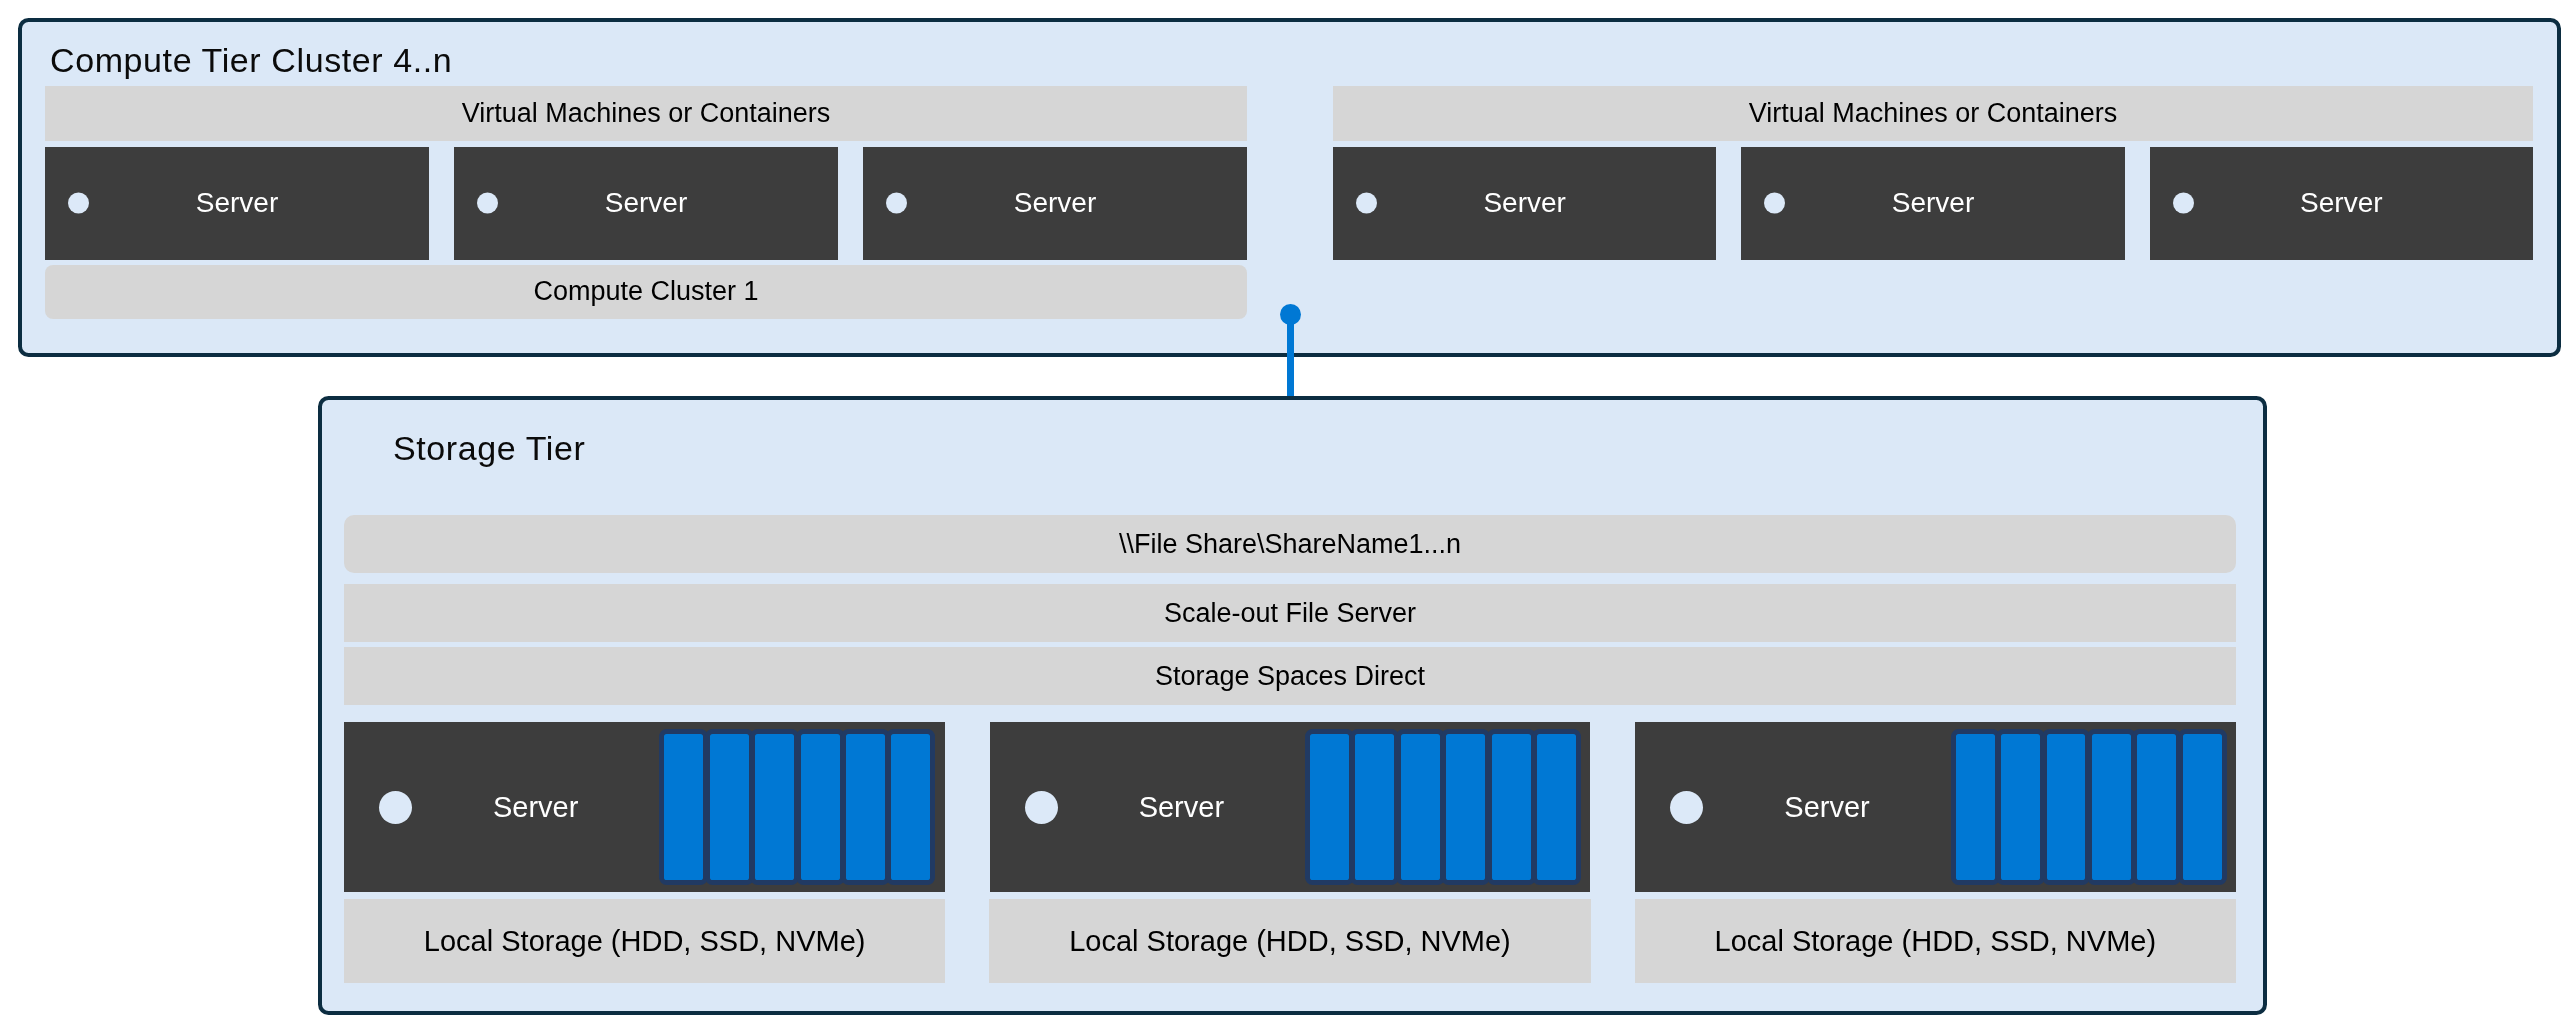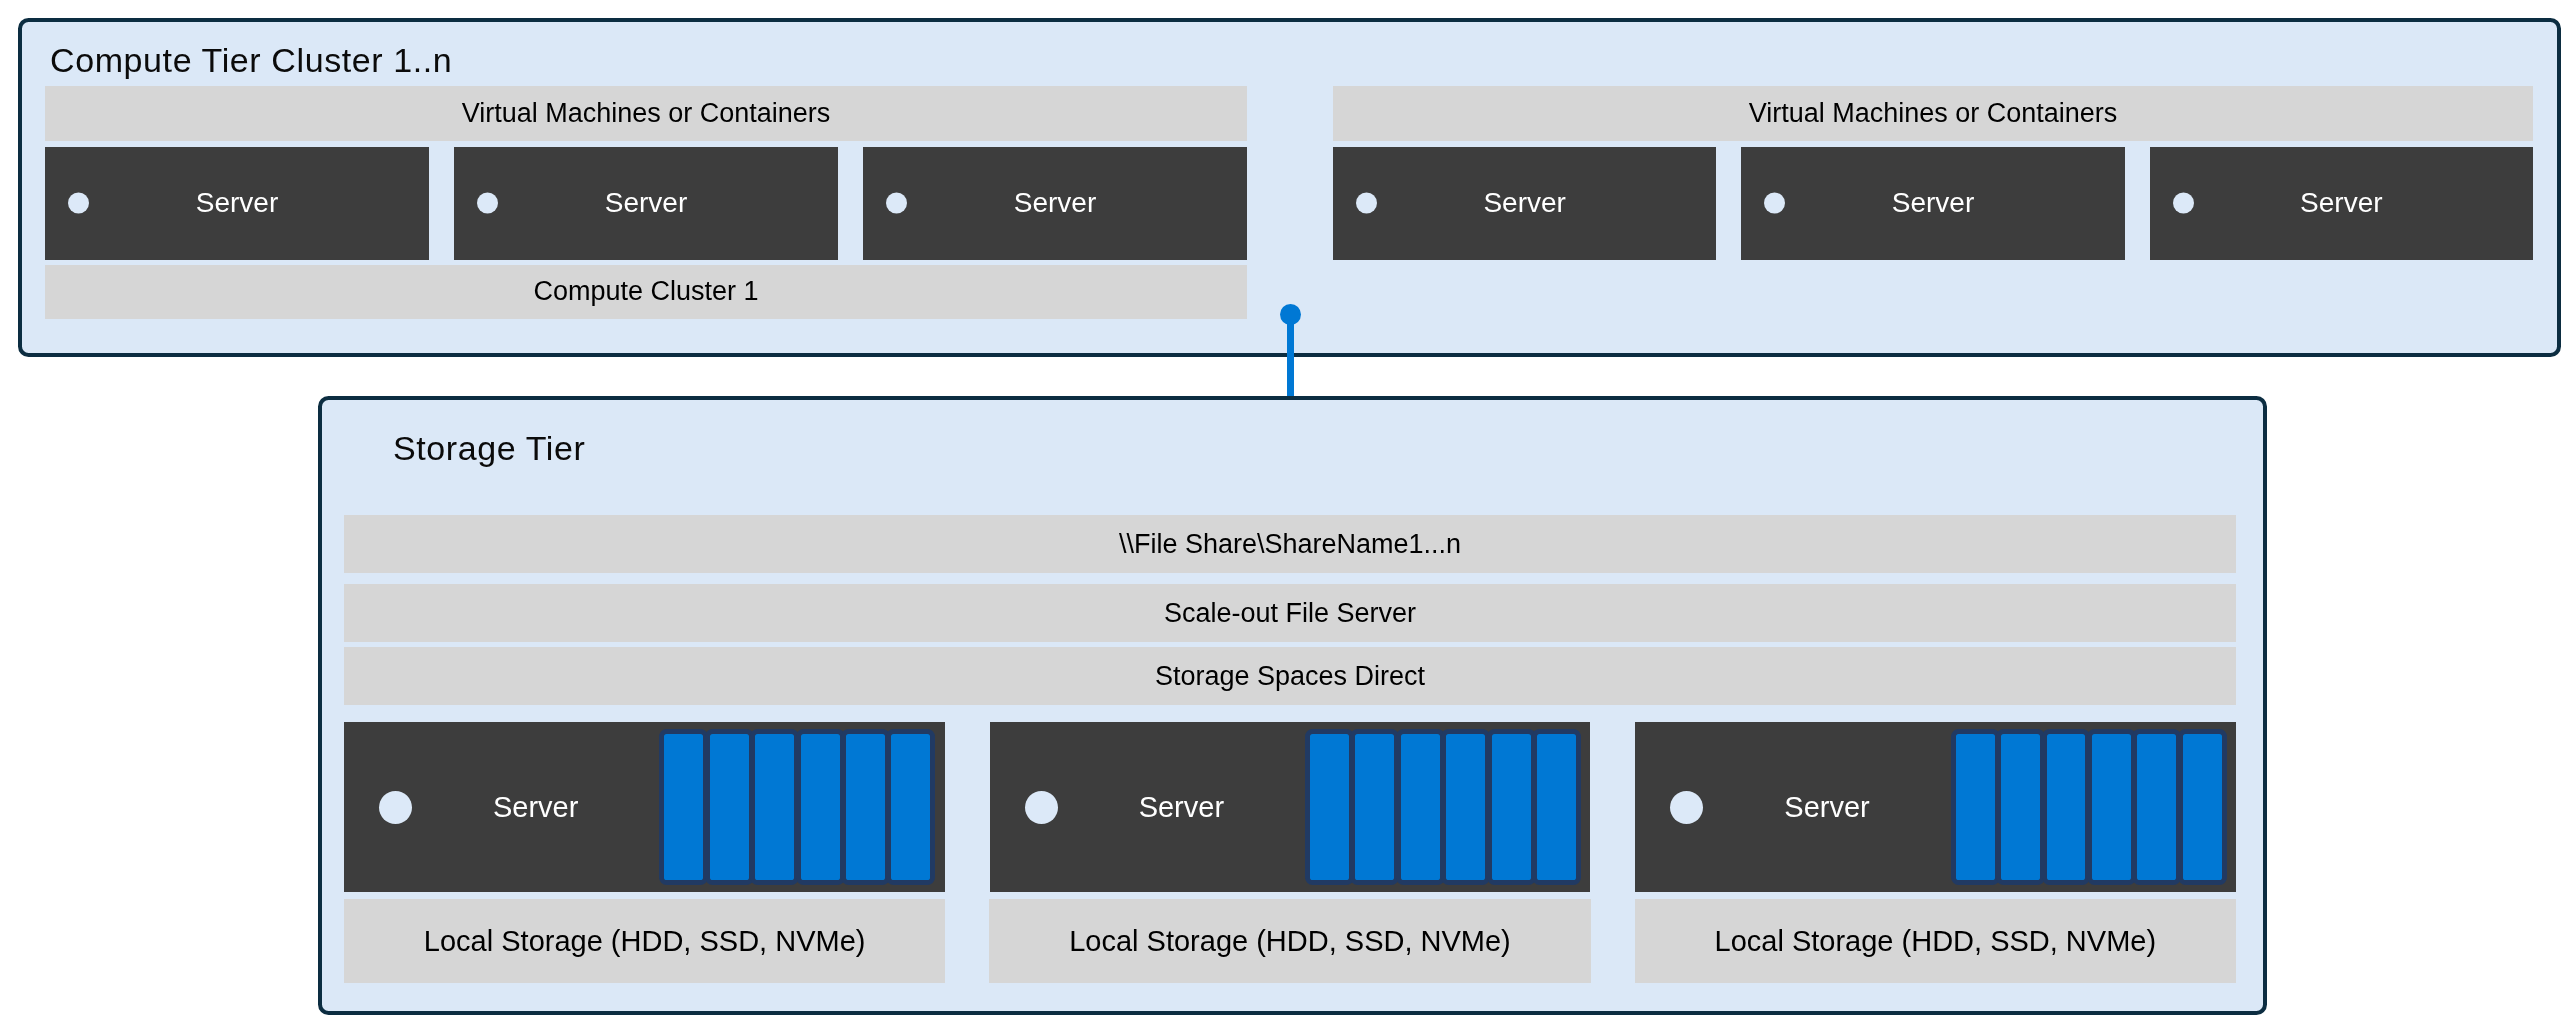"Compute Tier Cluster 1..n" div.tier-title { text: 1..n -> 4..n }
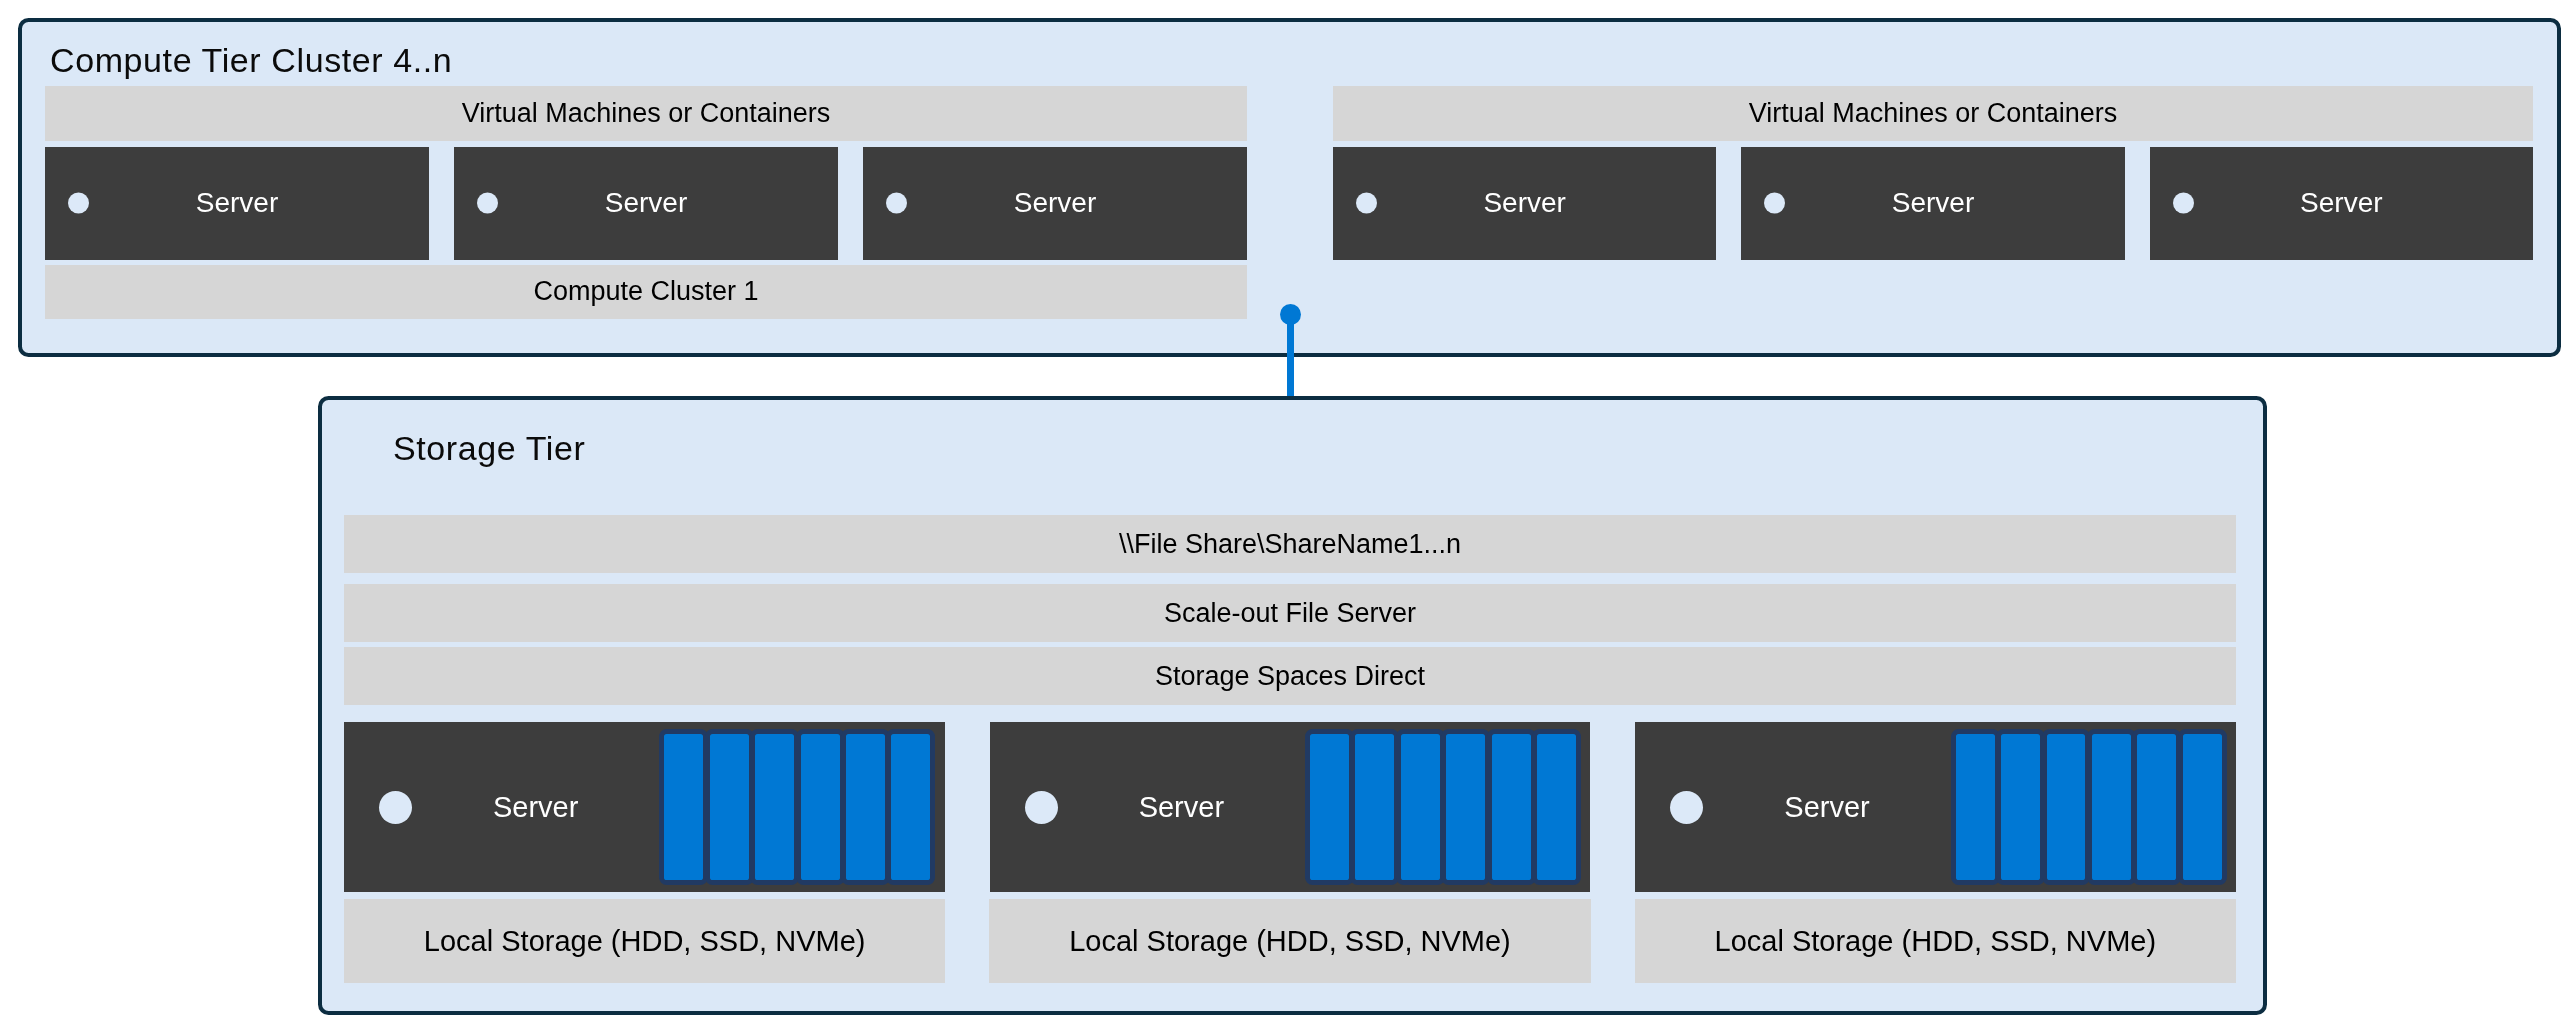"Compute Cluster 1" .cluster-bar { border-radius: none -> 8px }
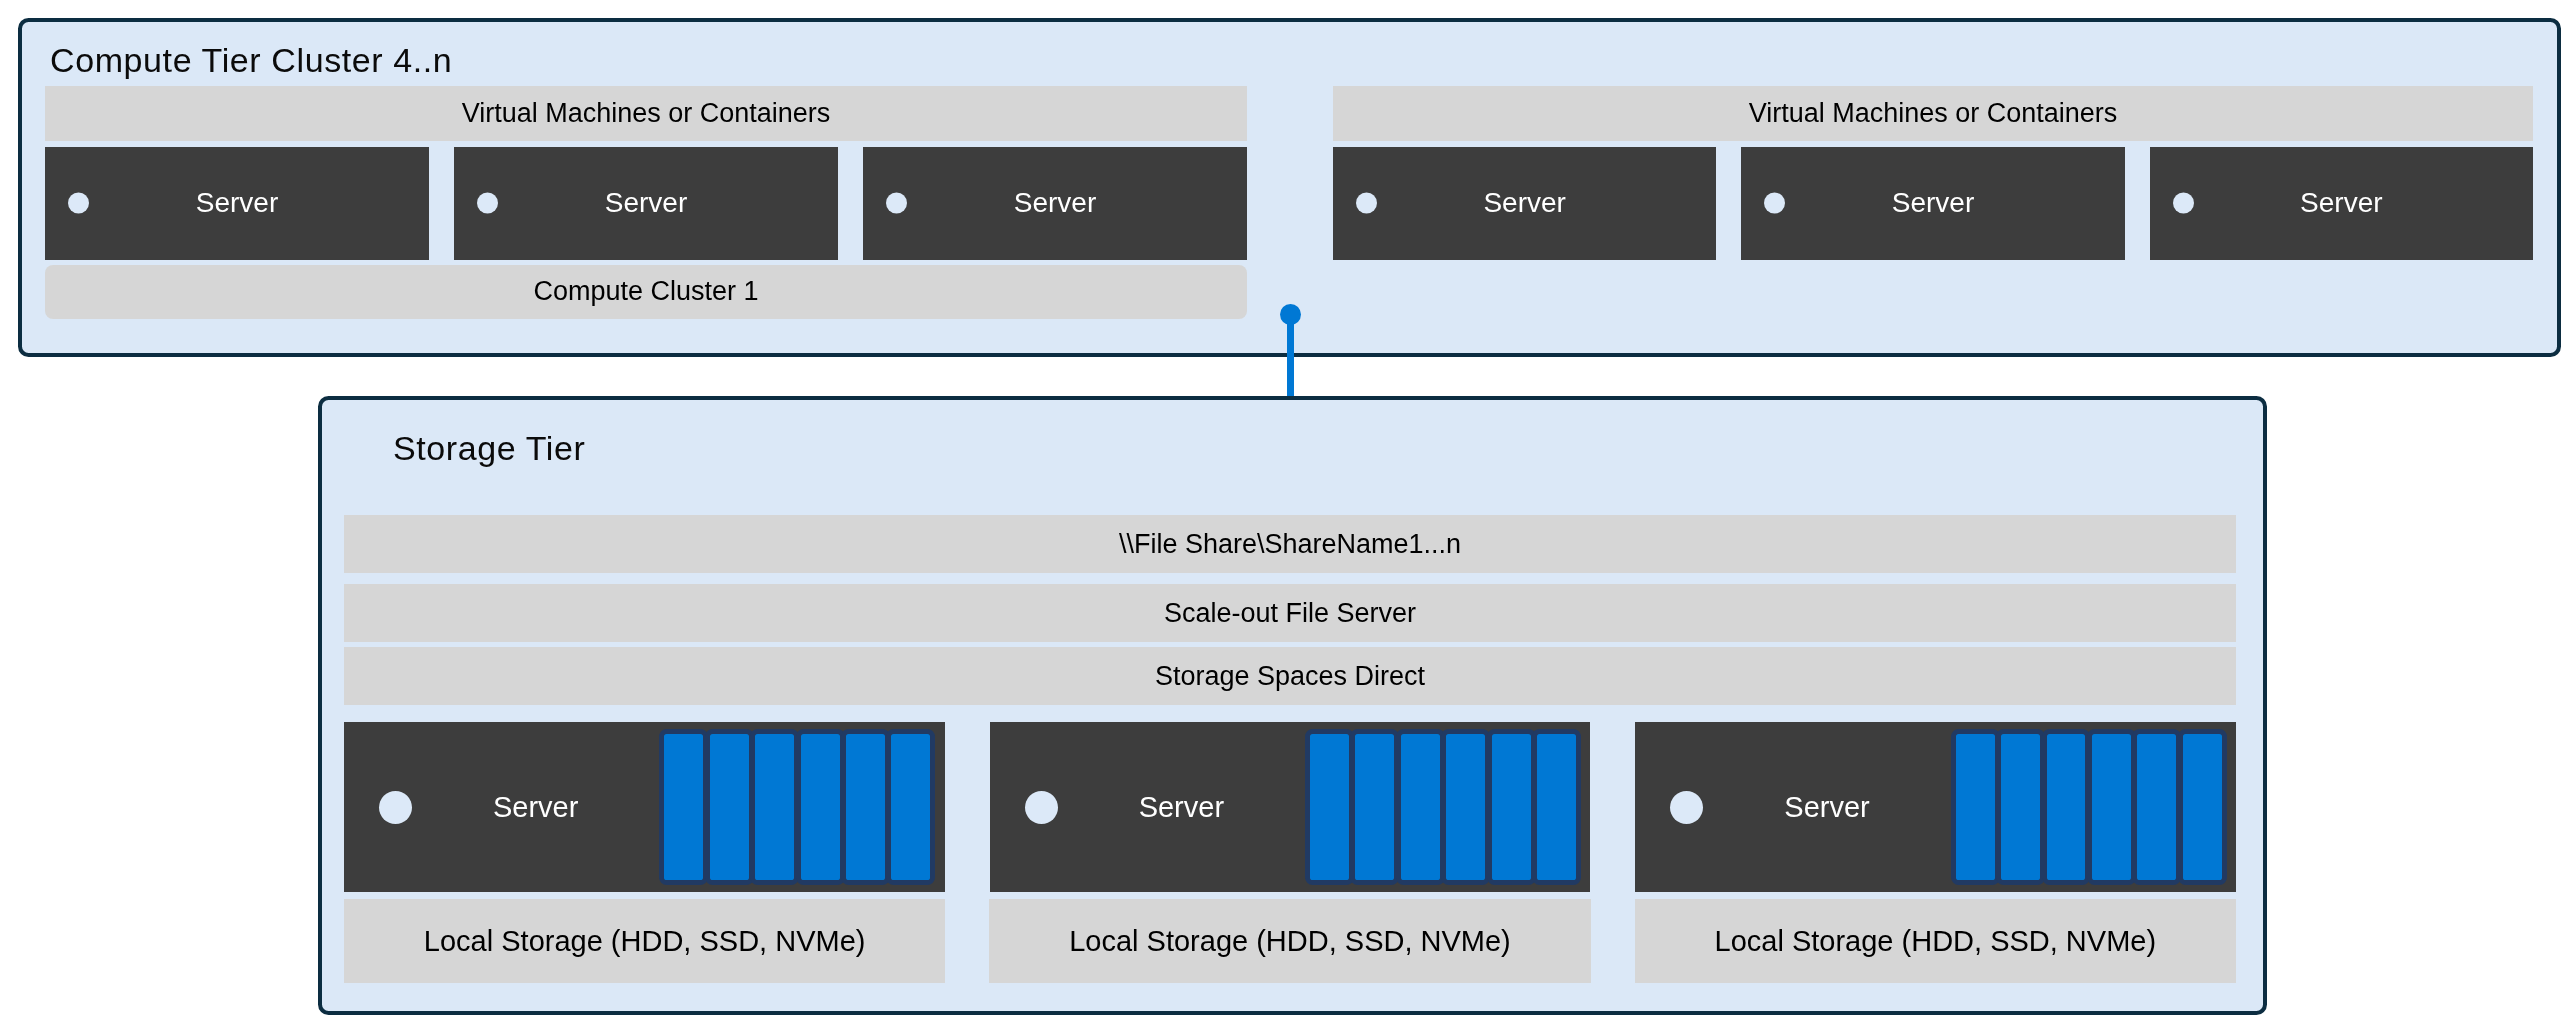"\\File Share\ShareName1...n" .bar-share { border-radius: none -> 10px }
